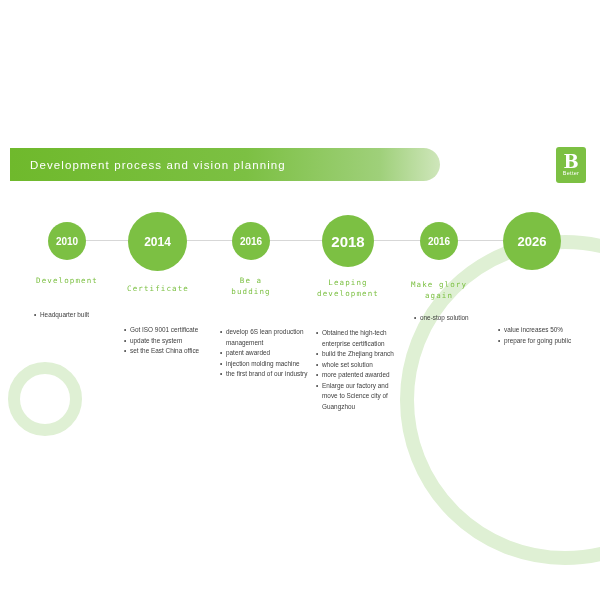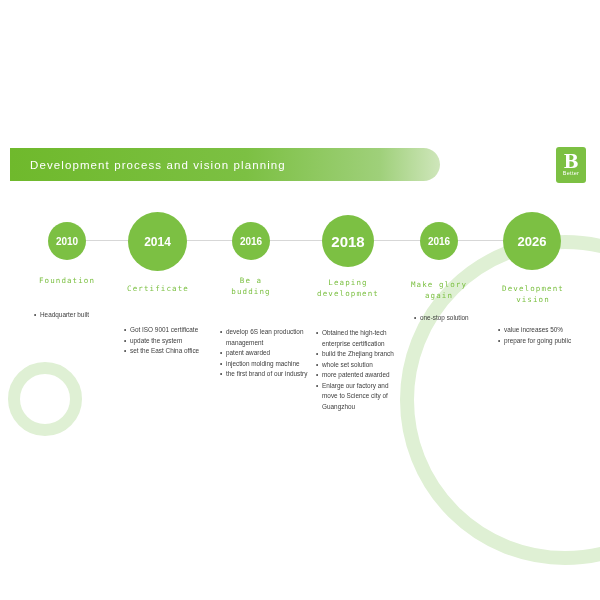"Foundation" div.label { text: Foundation -> Development }
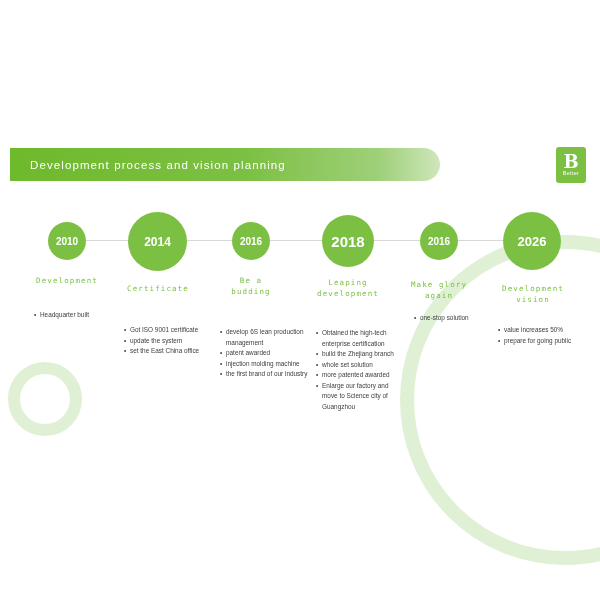"Development vision" div.label { html: <div>Development vision</div> -> none }
